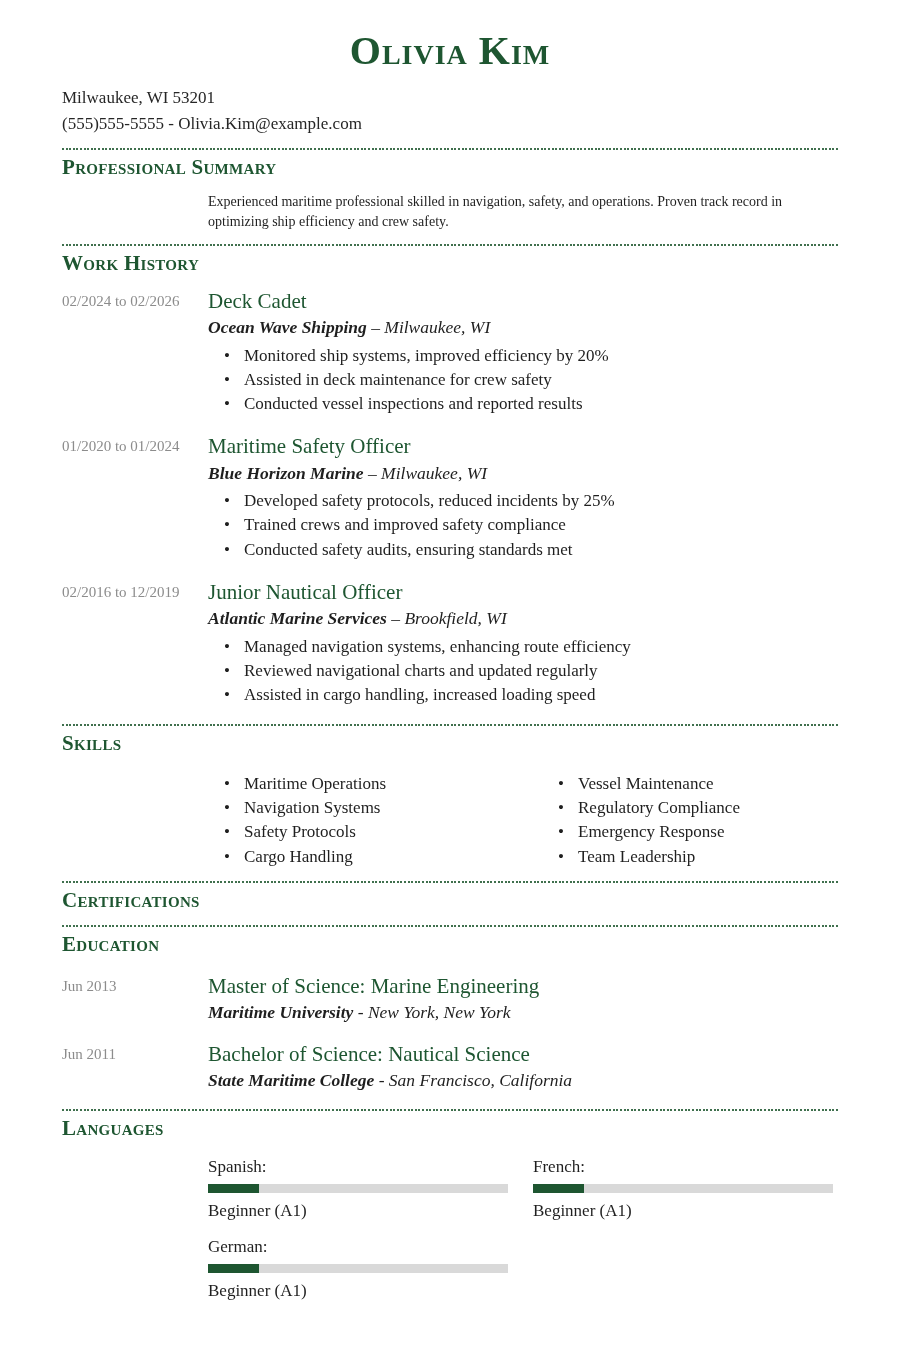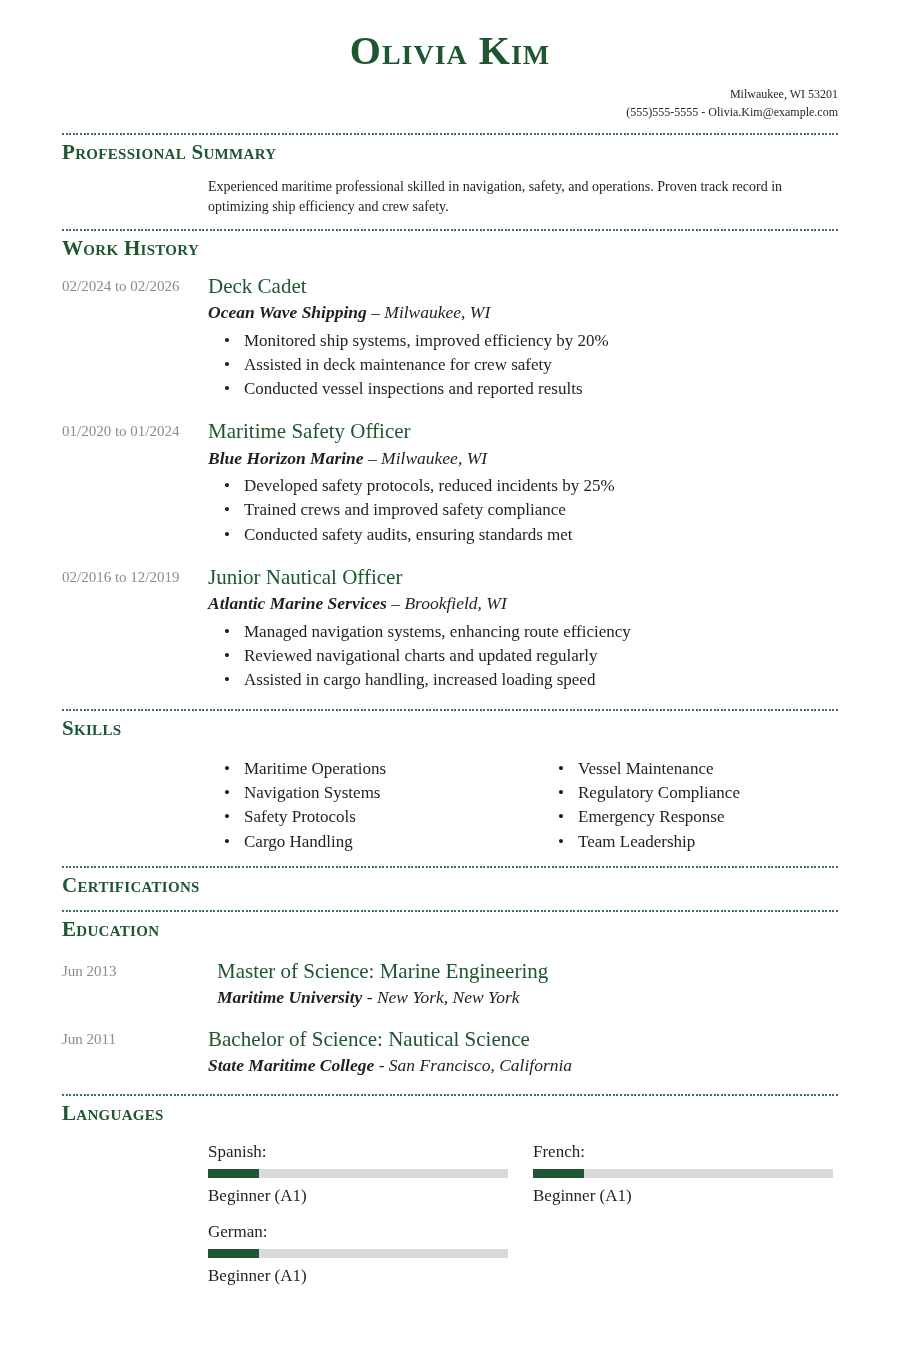"Milwaukee, WI 53201" .contact-block { font-size: 12px -> 17px; text-align: right -> left }
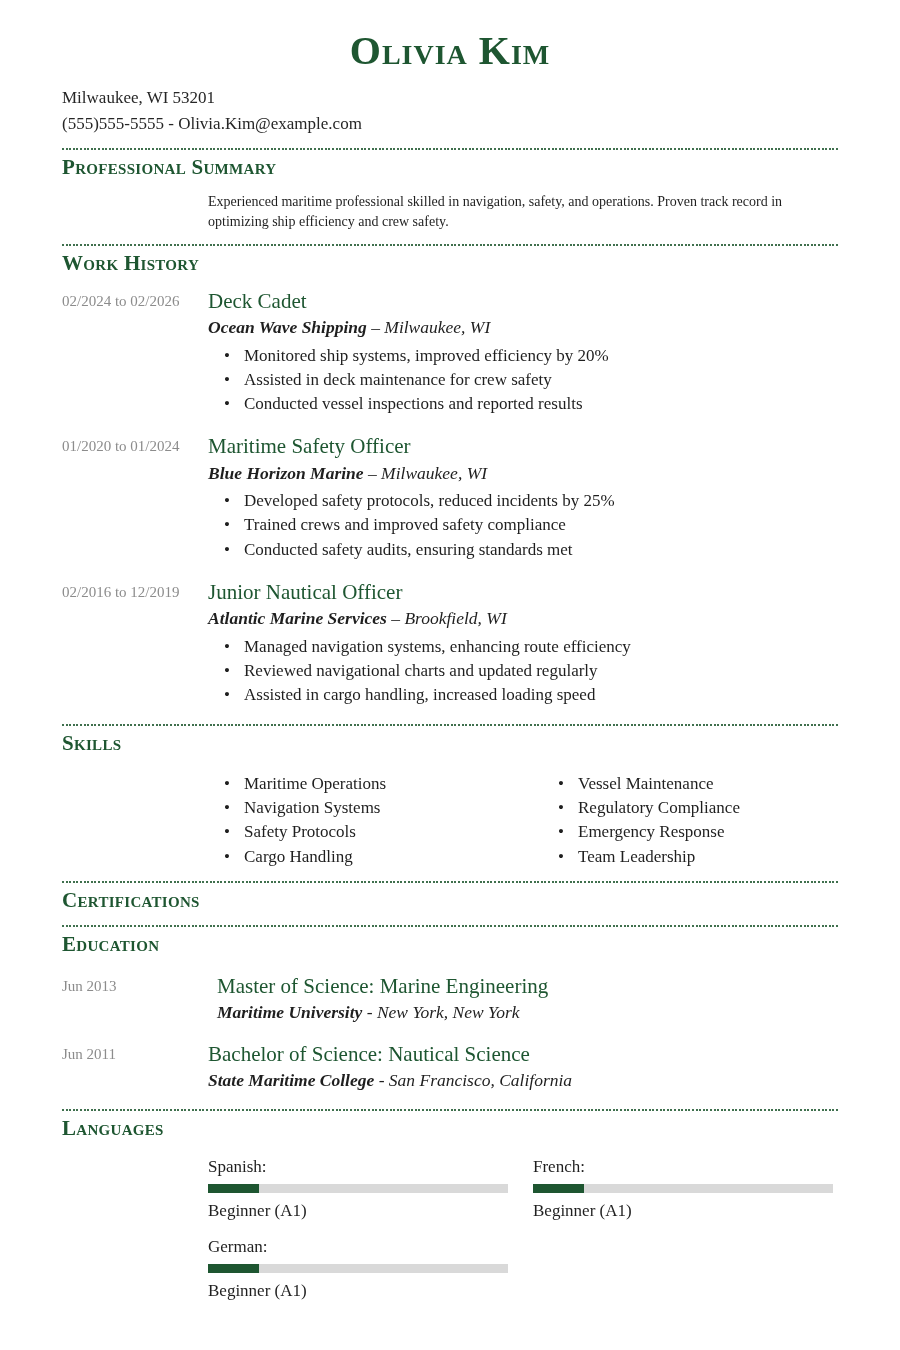"Jun 2013" div.row { gap: 9px -> none }
